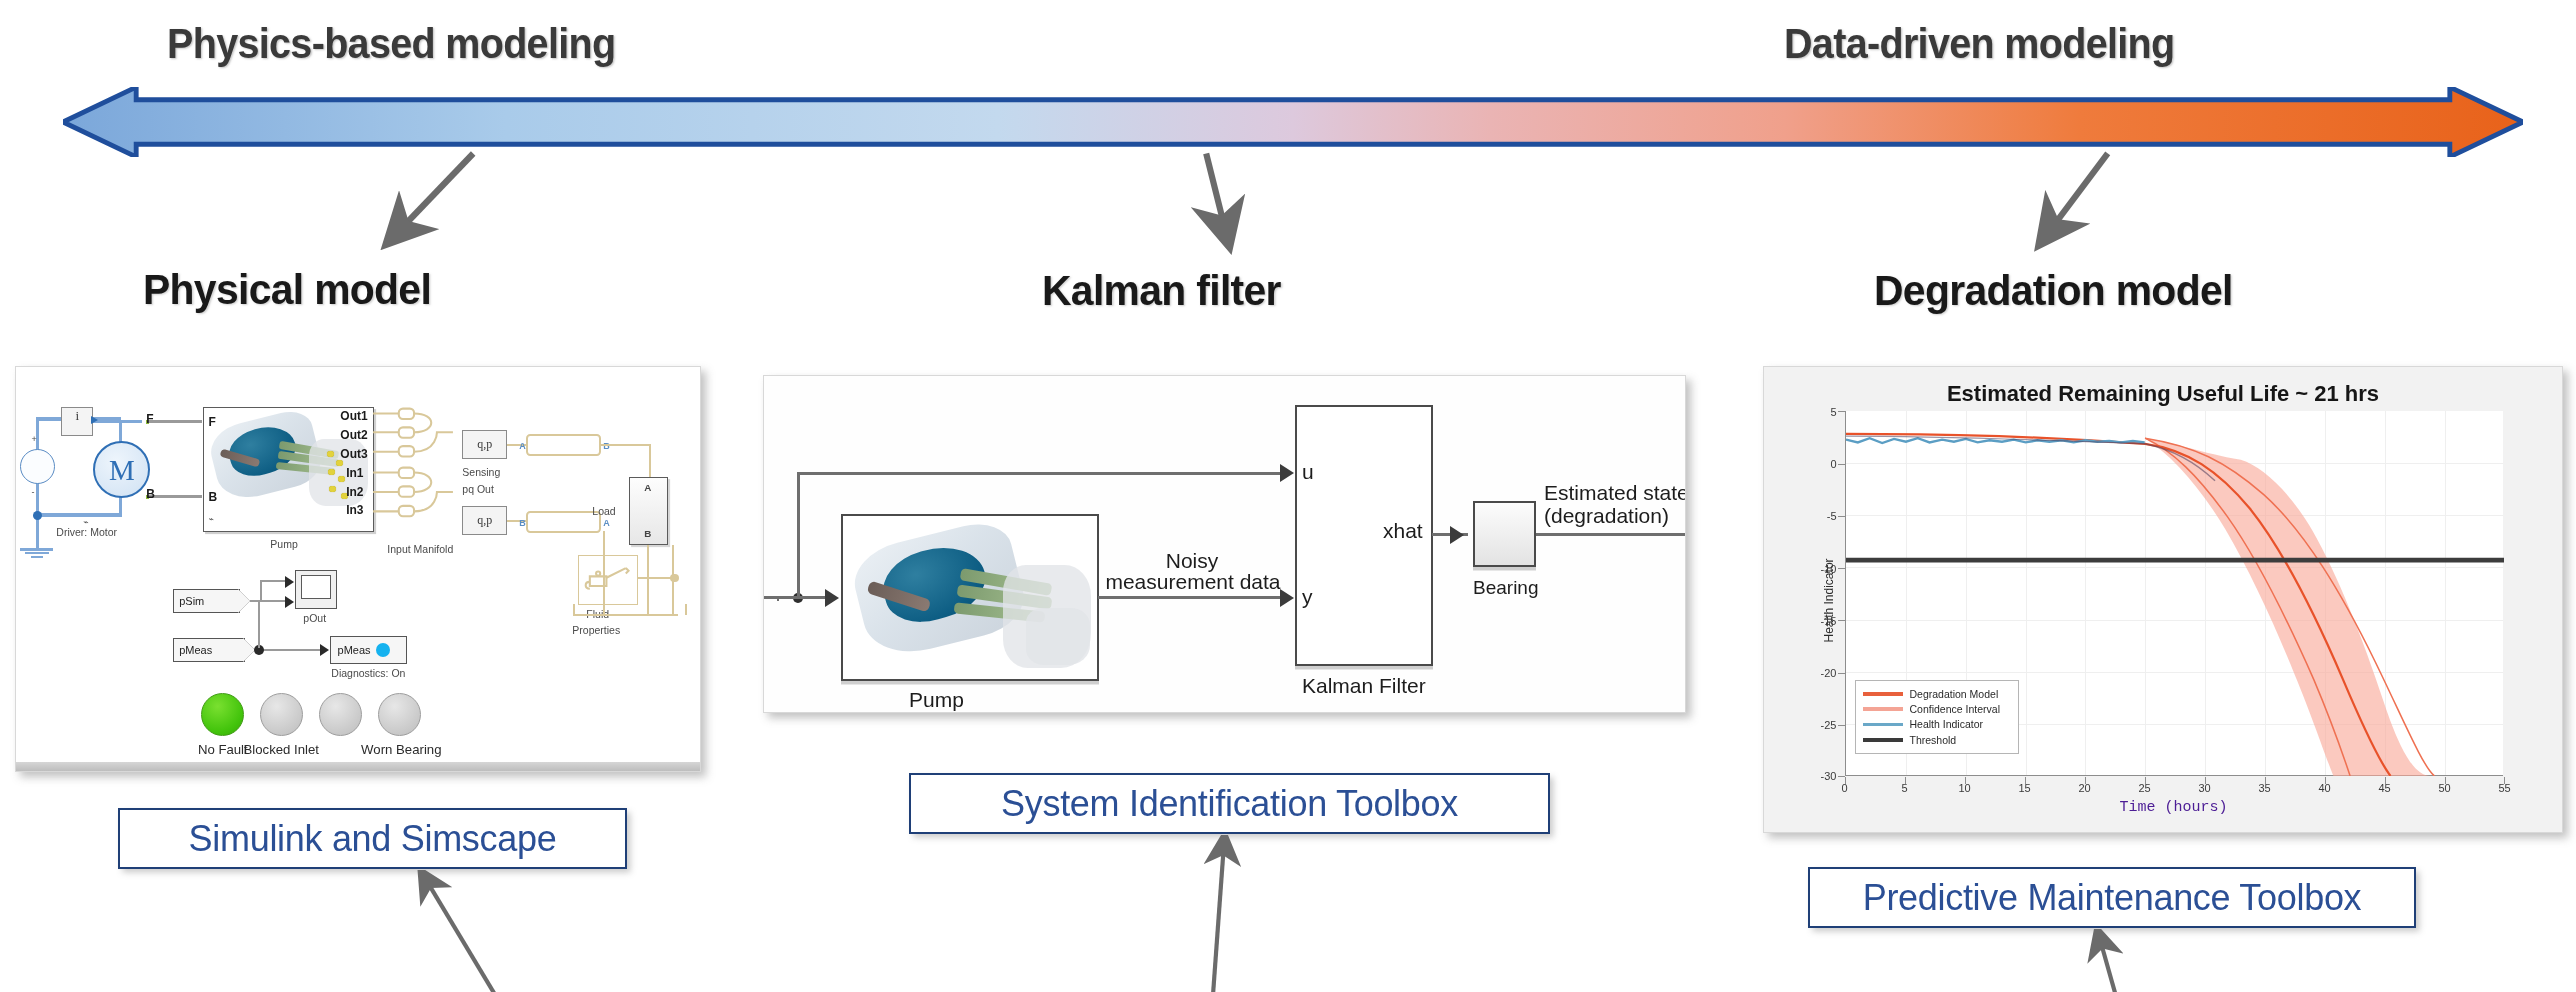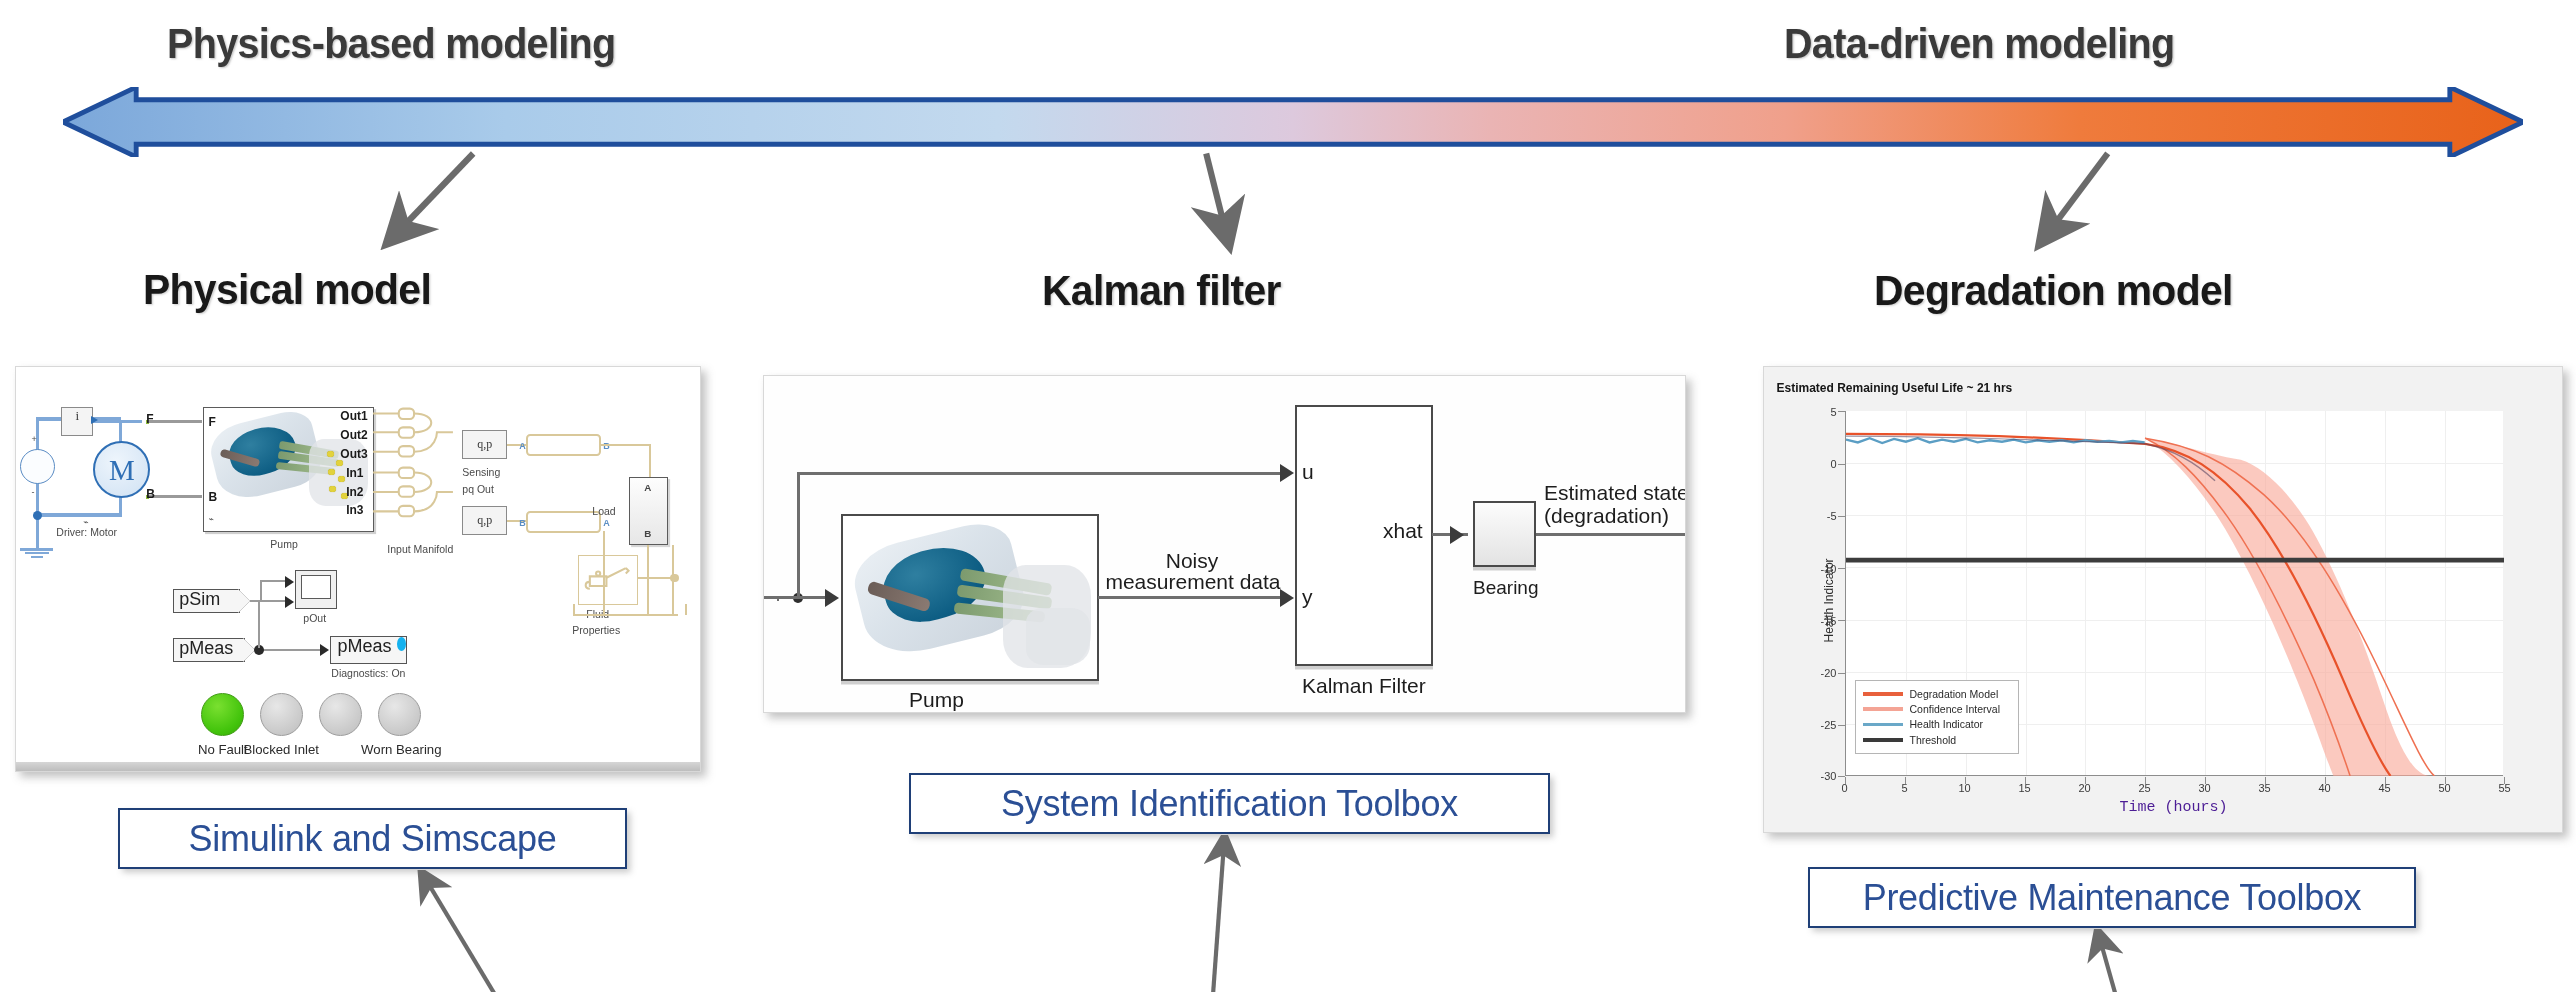"Estimated Remaining Useful Life ~" #rul-title { font-size: 12px -> 22px; text-align: none -> center }
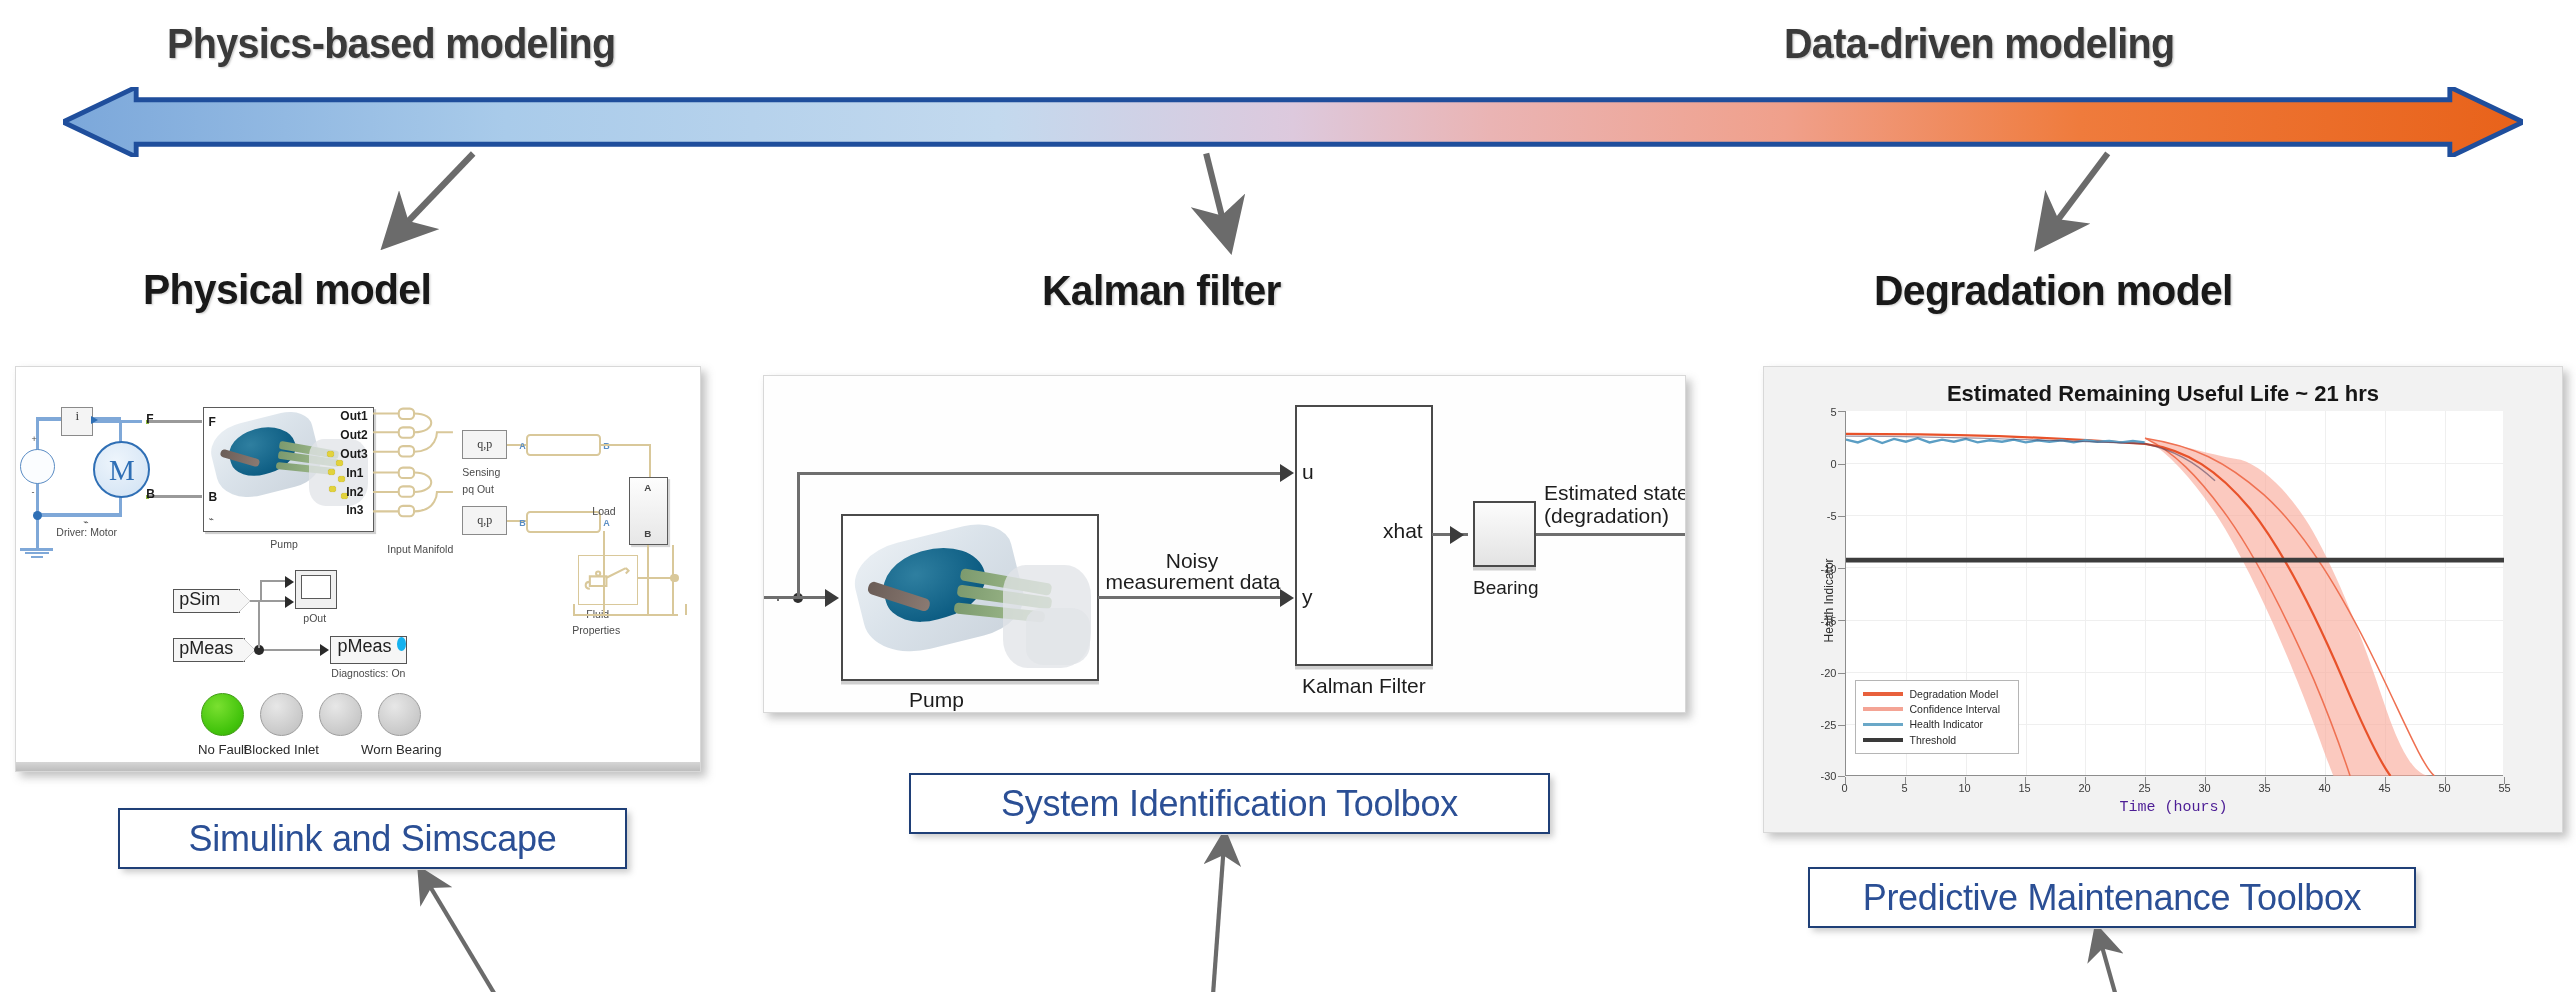"pSim" .tag { align-items: flex-start -> center; font-size: 18px -> 11px }
